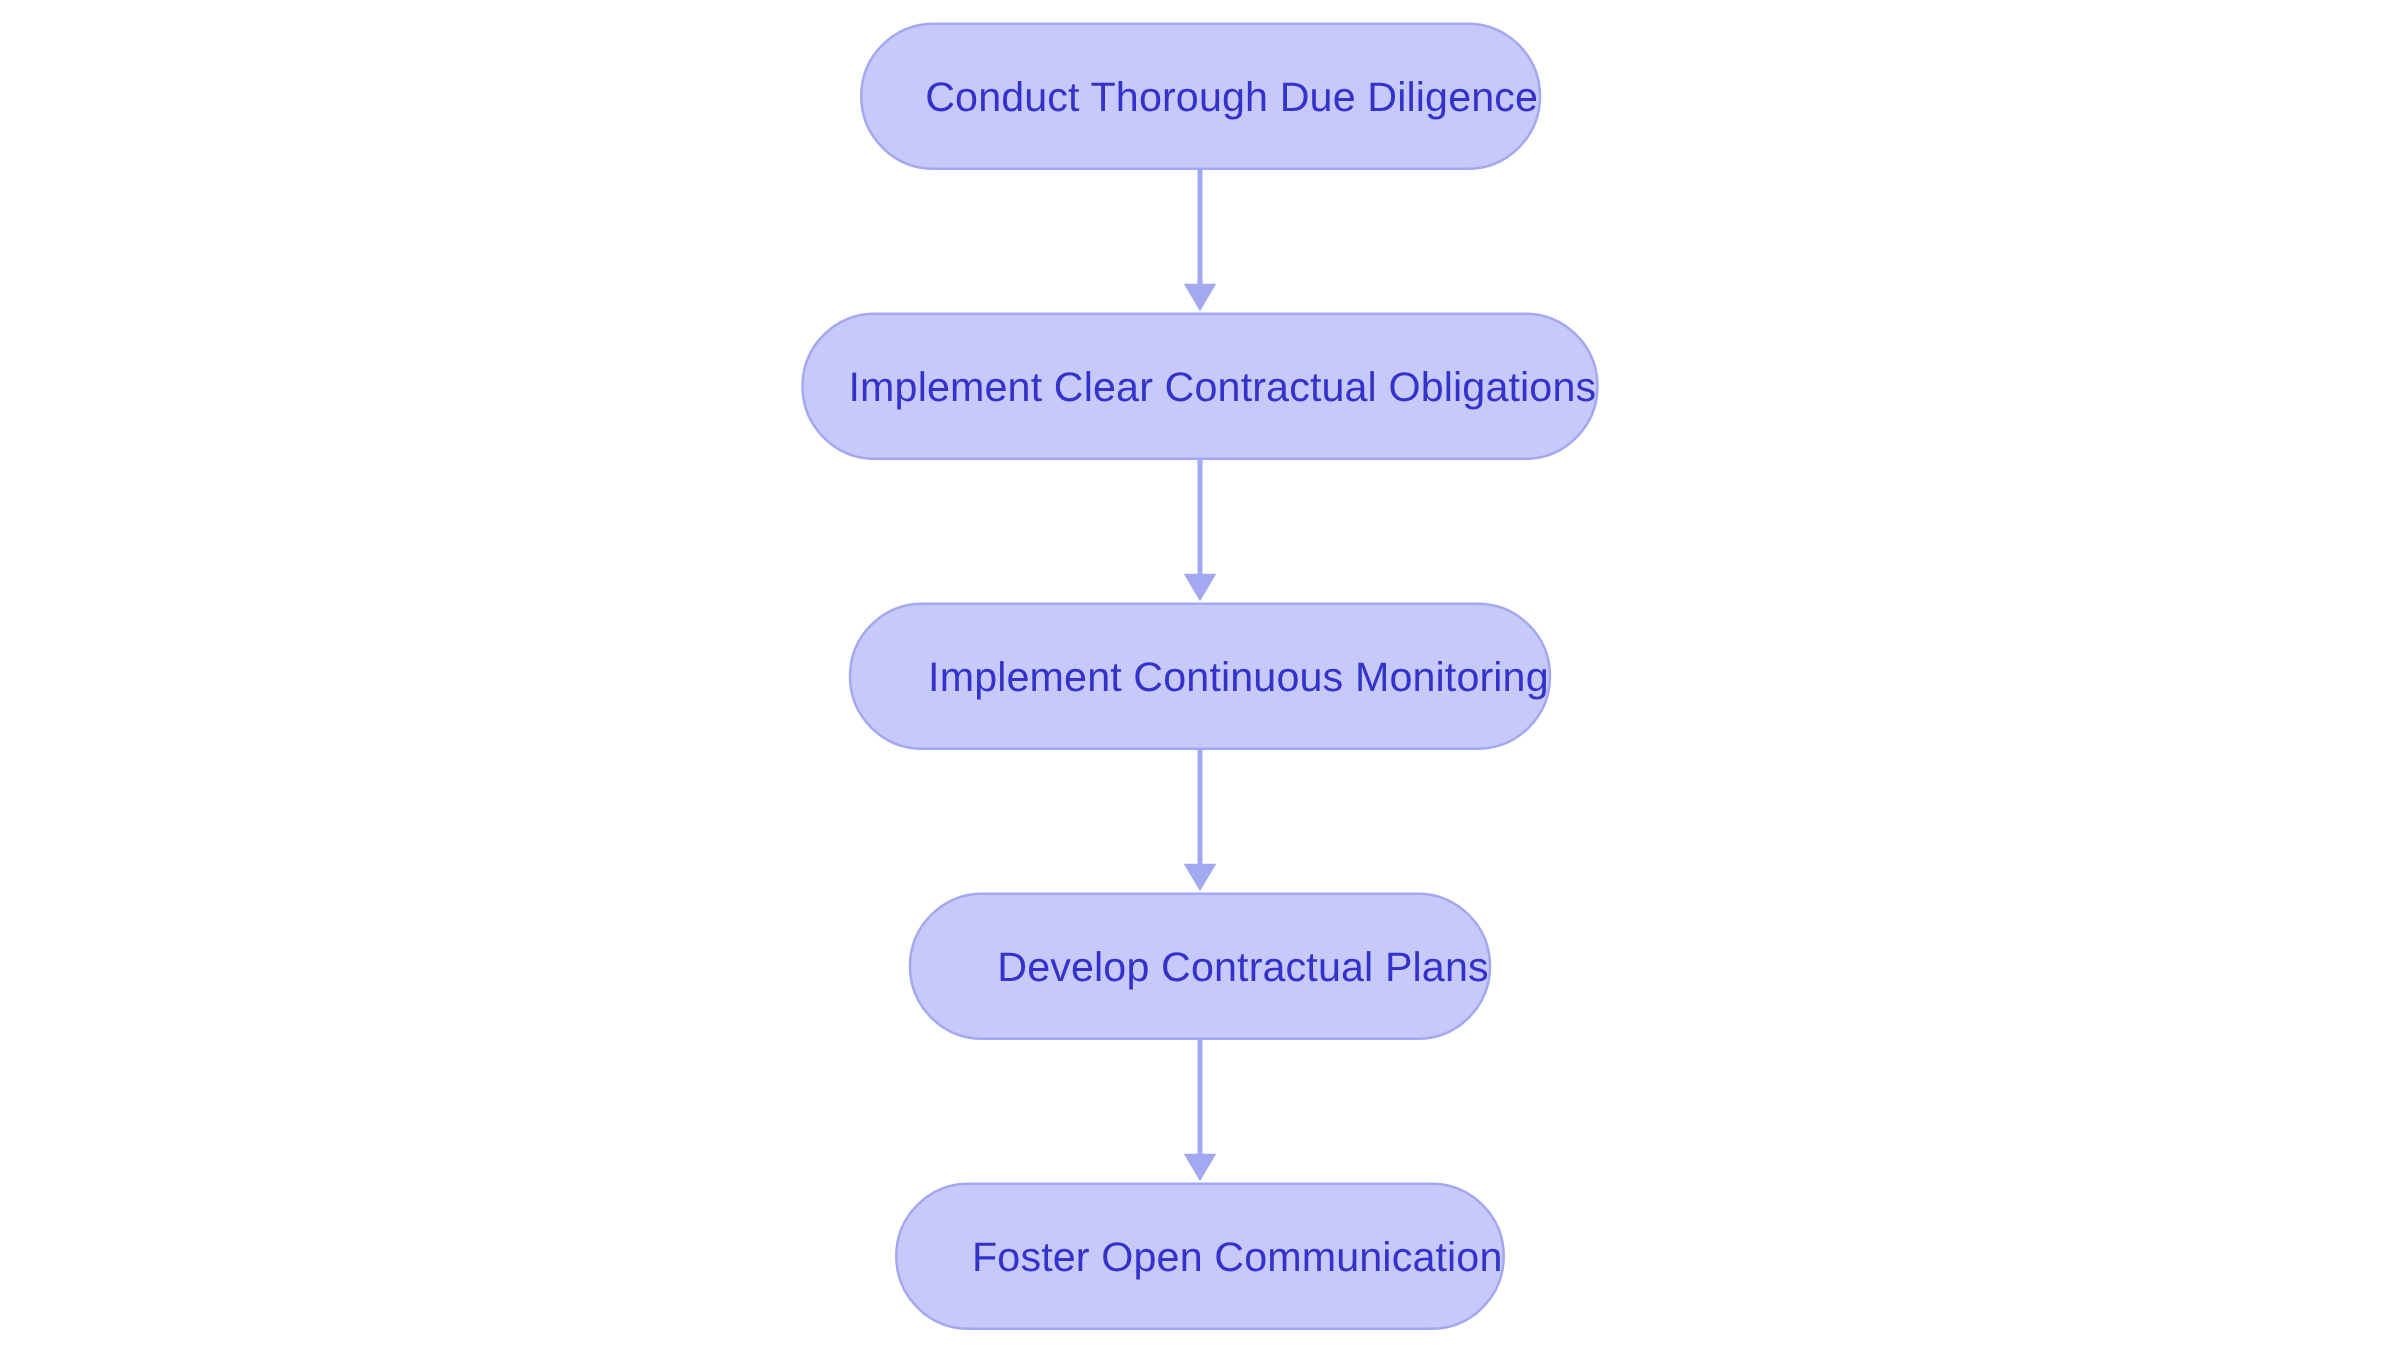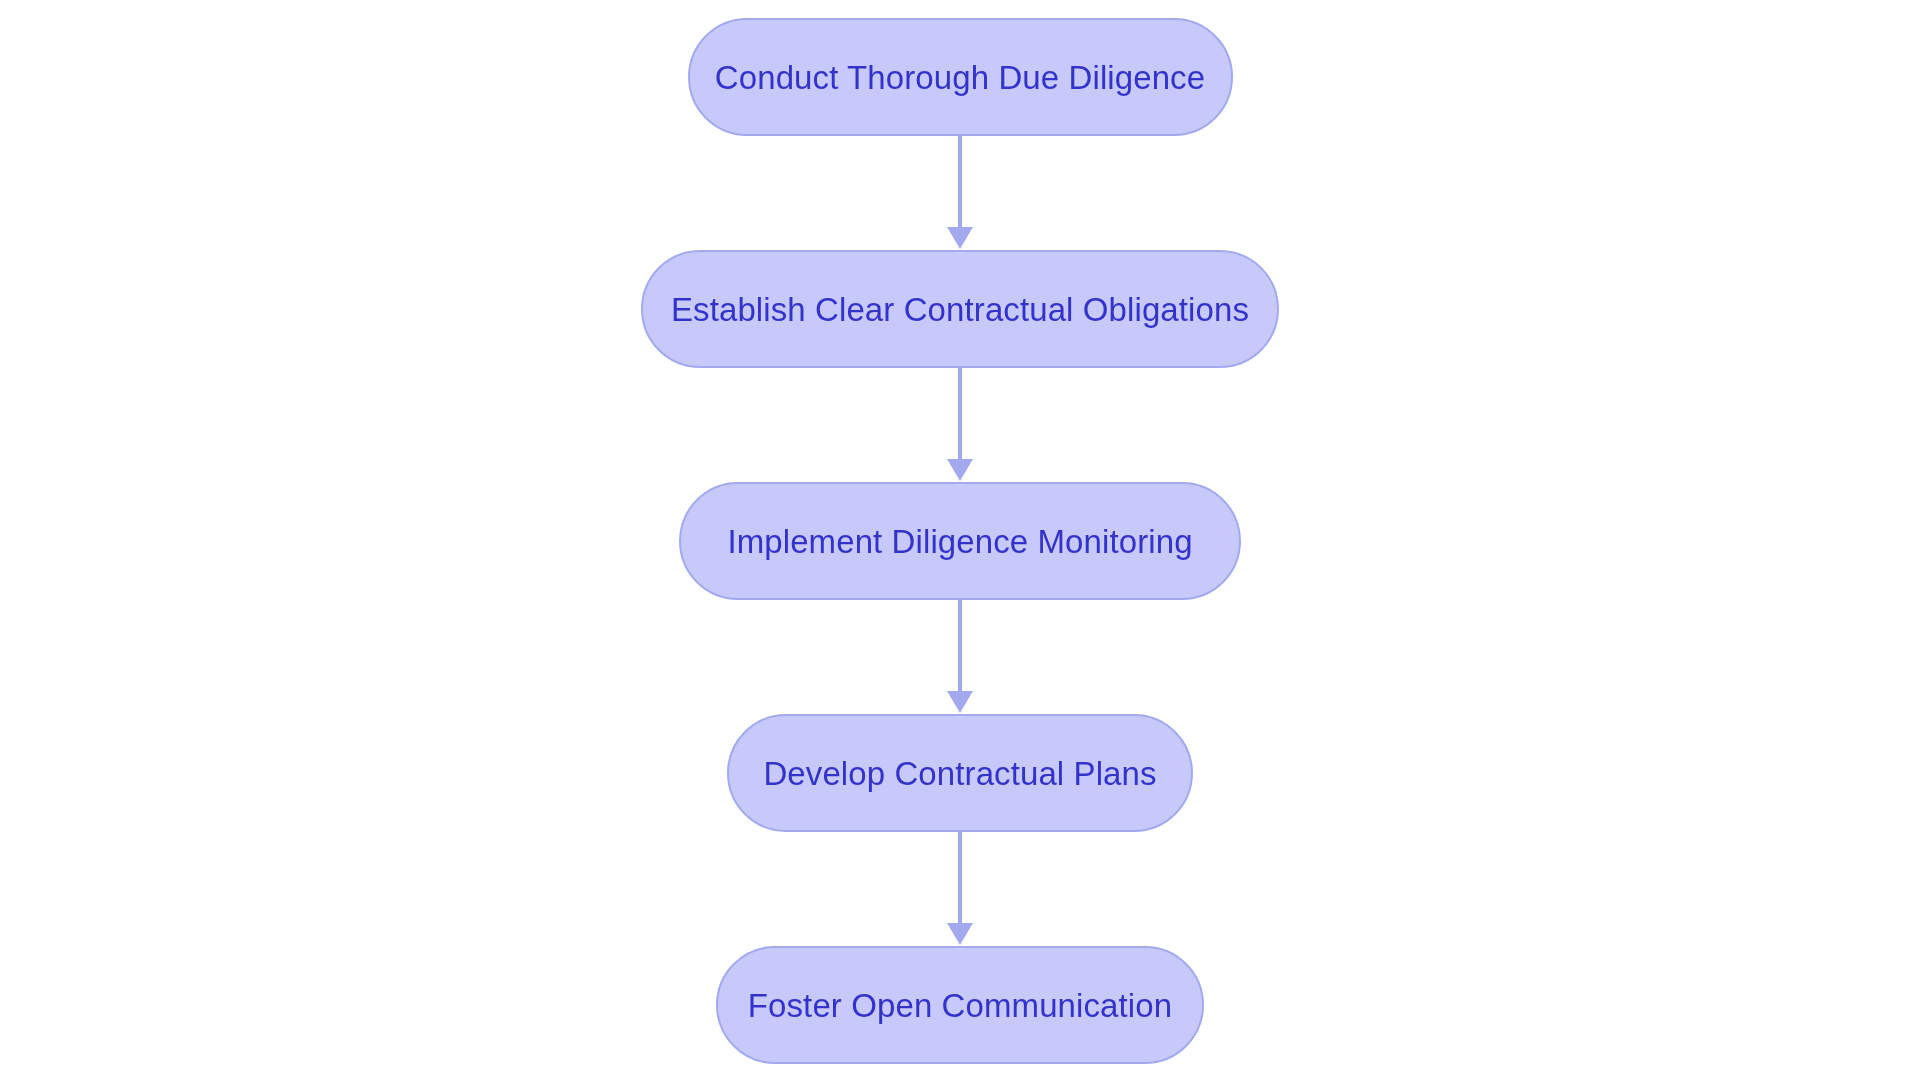"Conduct Thorough Due Diligence" .node { justify-content: center -> flex-end }
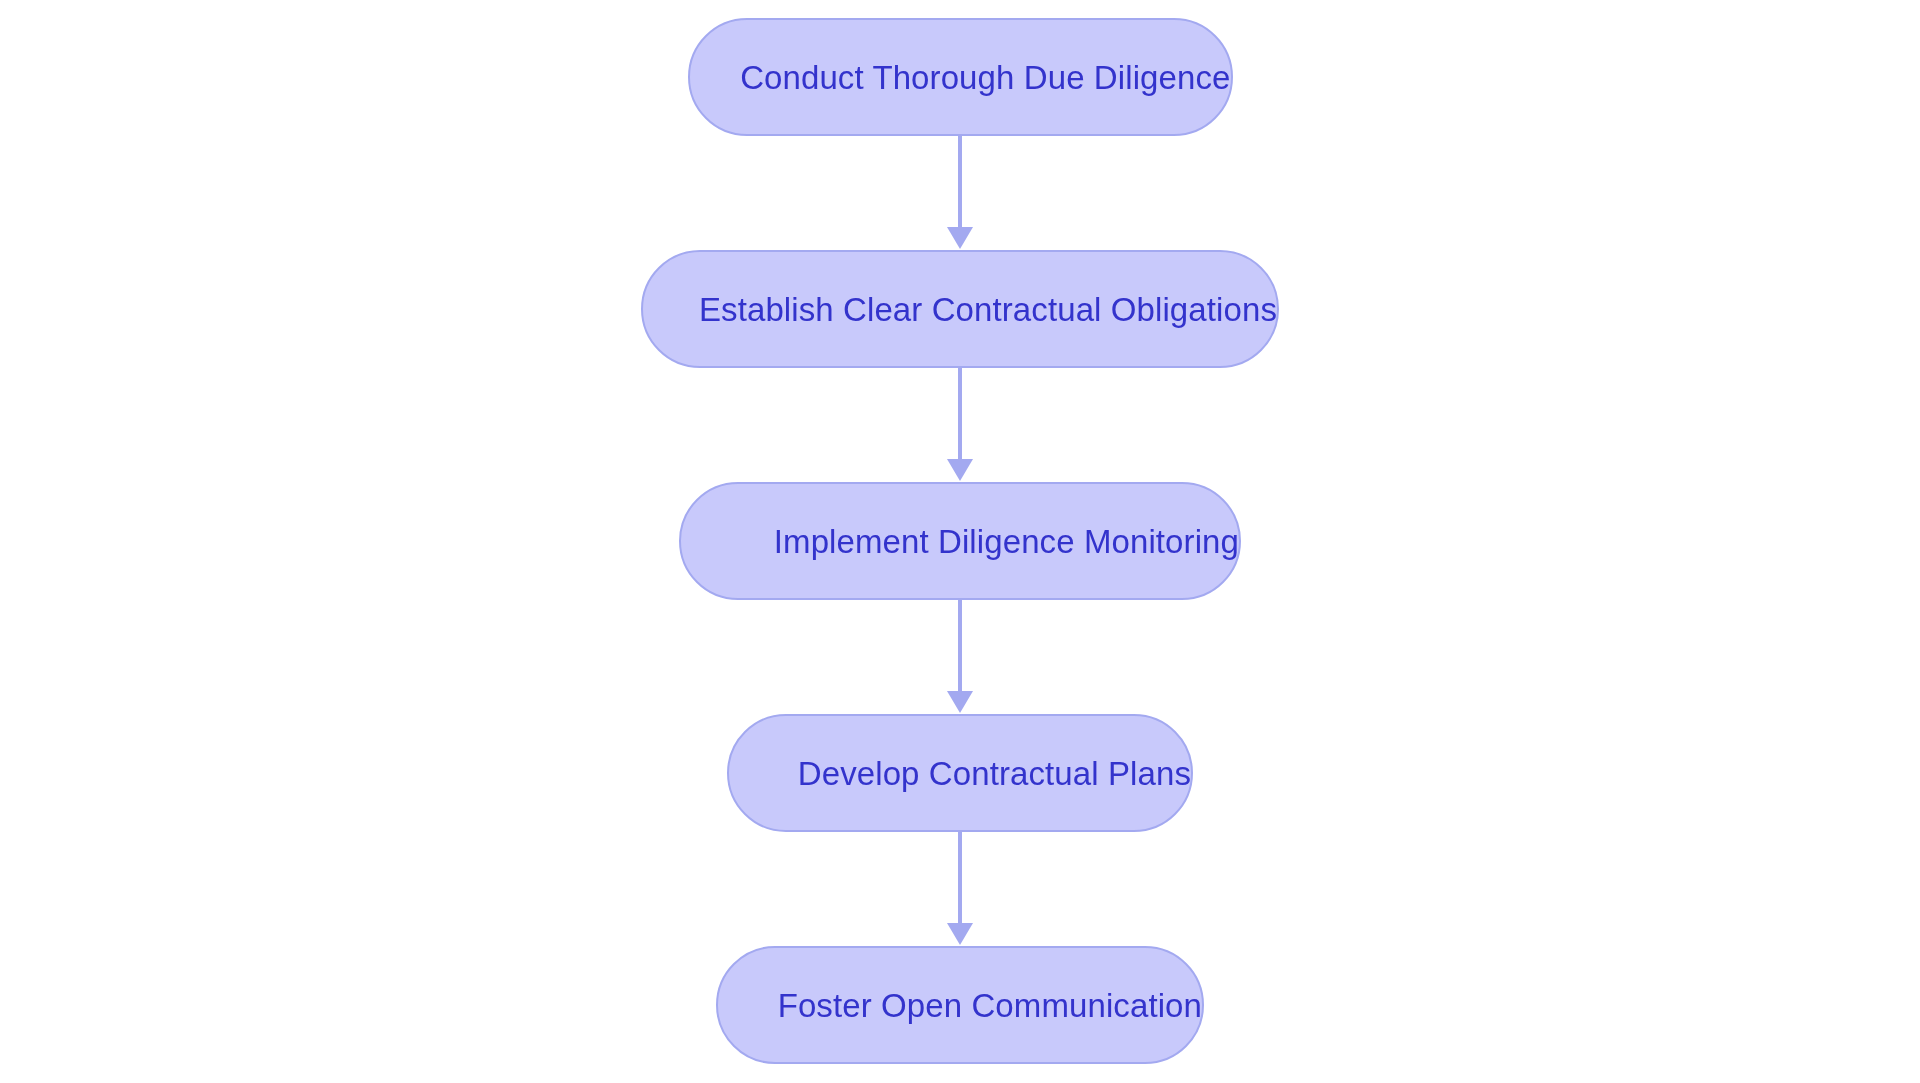"Establish Clear Contractual Obligations" span.node-label { text: Establish -> Implement }
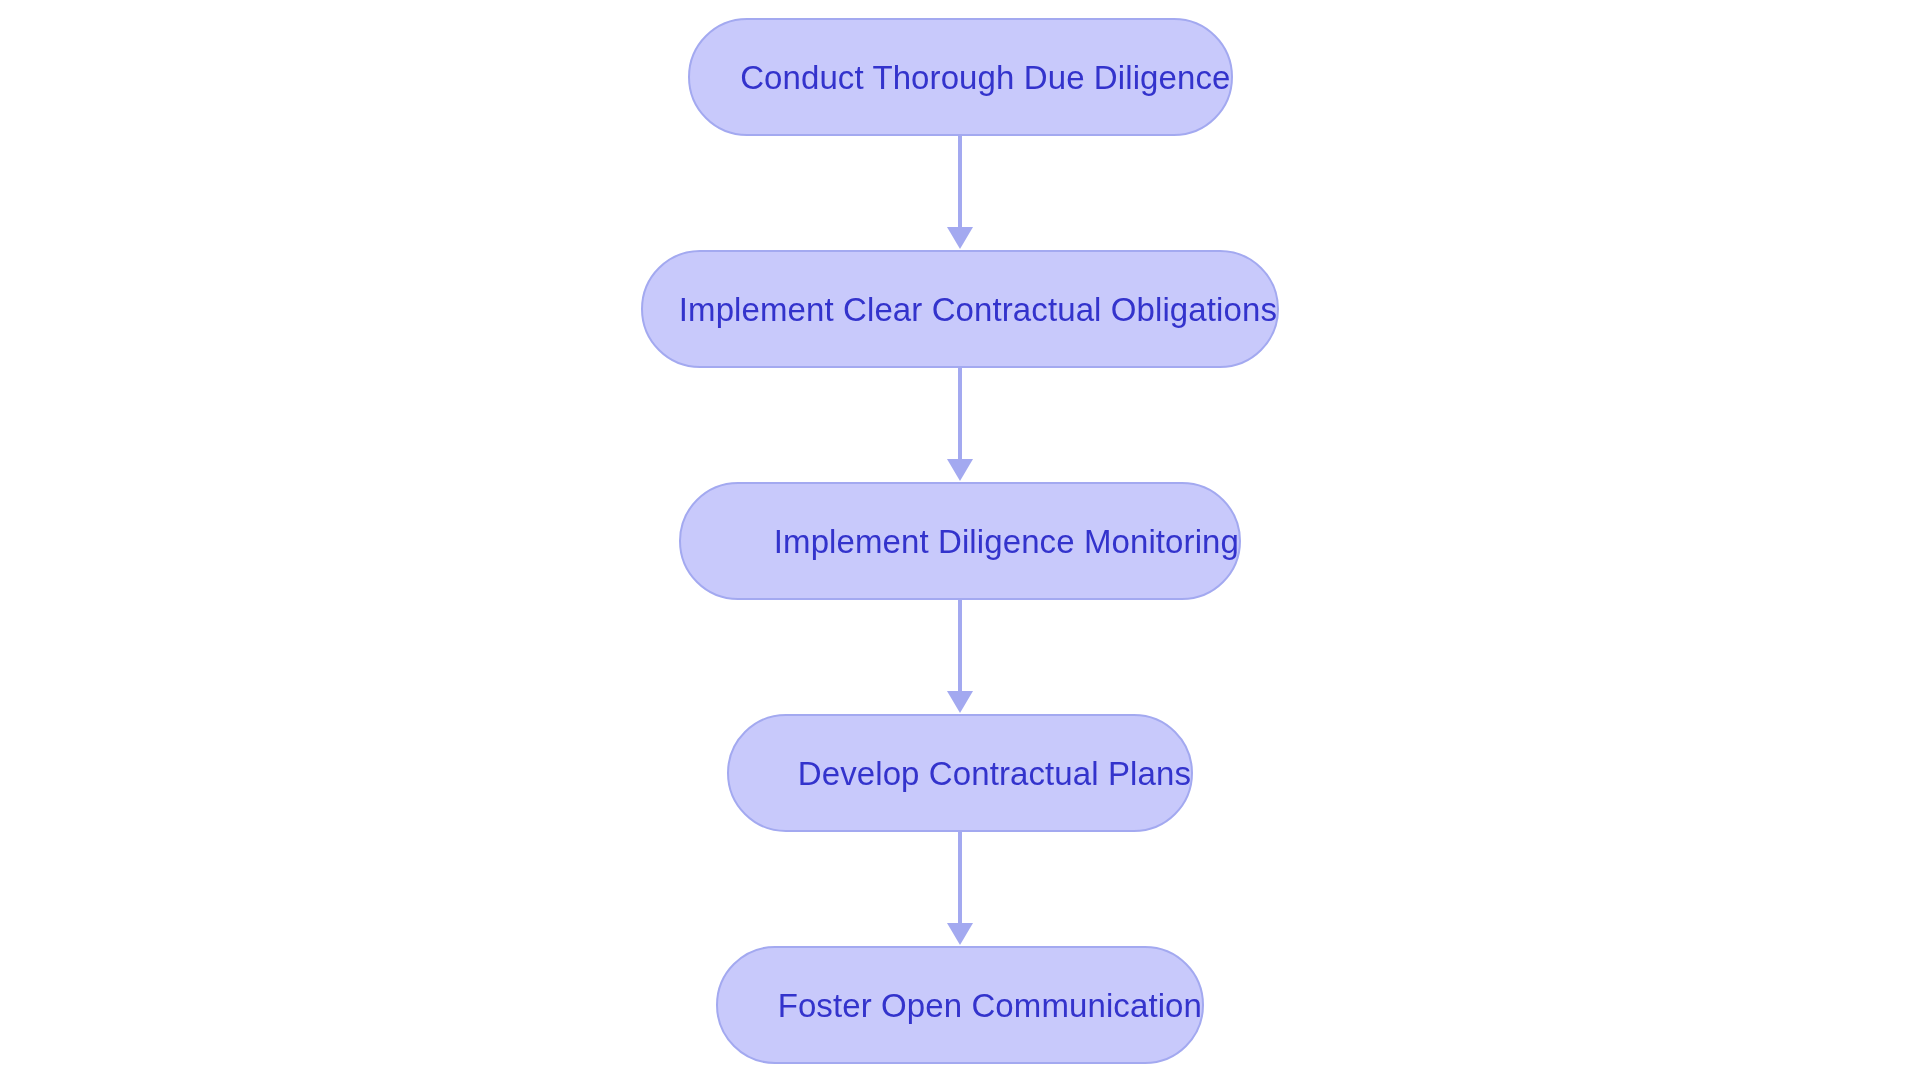"Implement Diligence Monitoring" span.node-label { text: Diligence -> Continuous }
